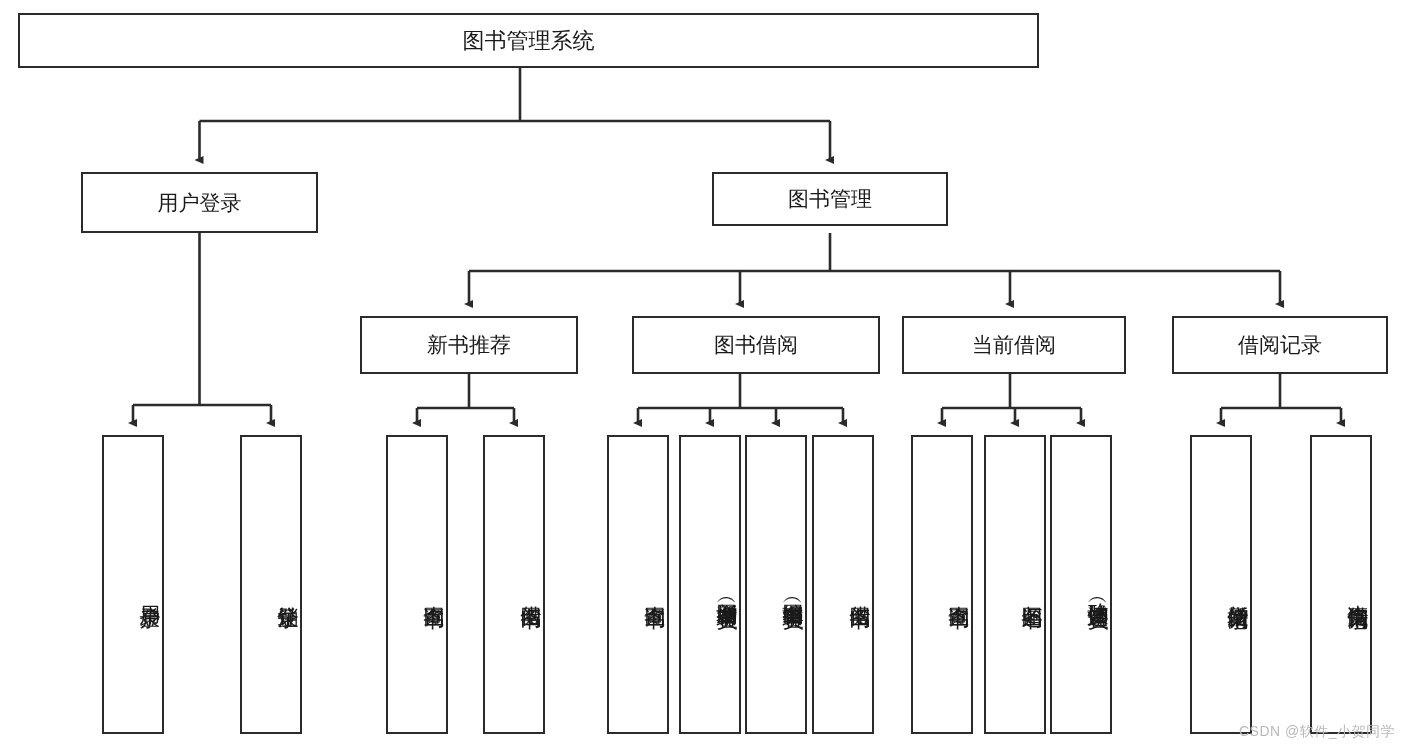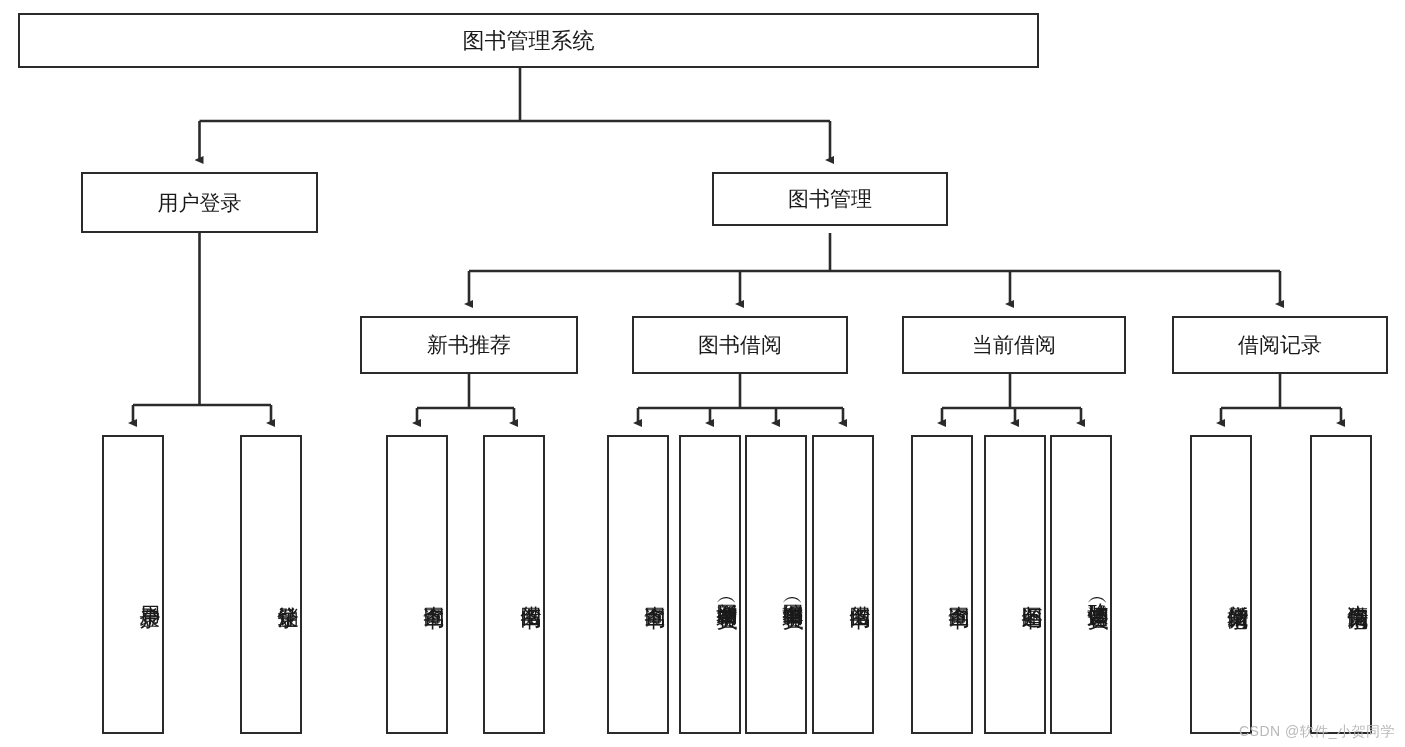"图书借阅" div.node { width: 216px -> 248px }
